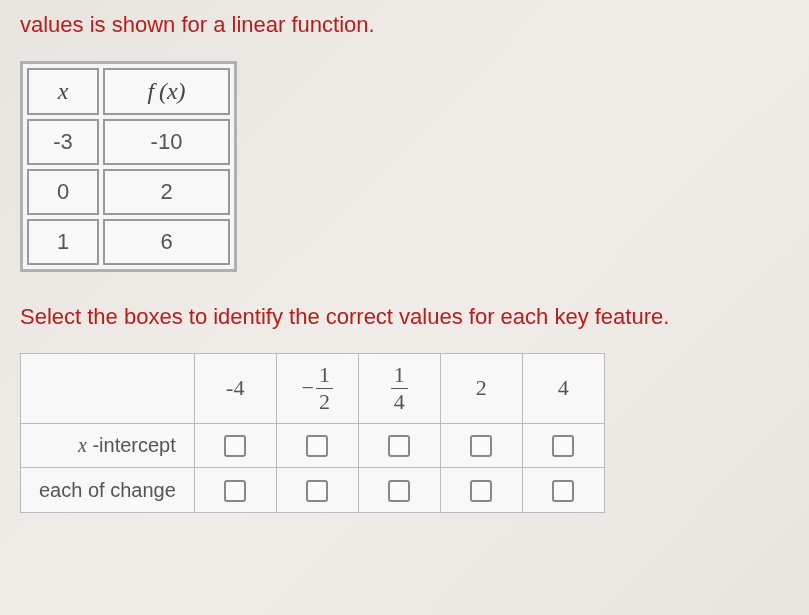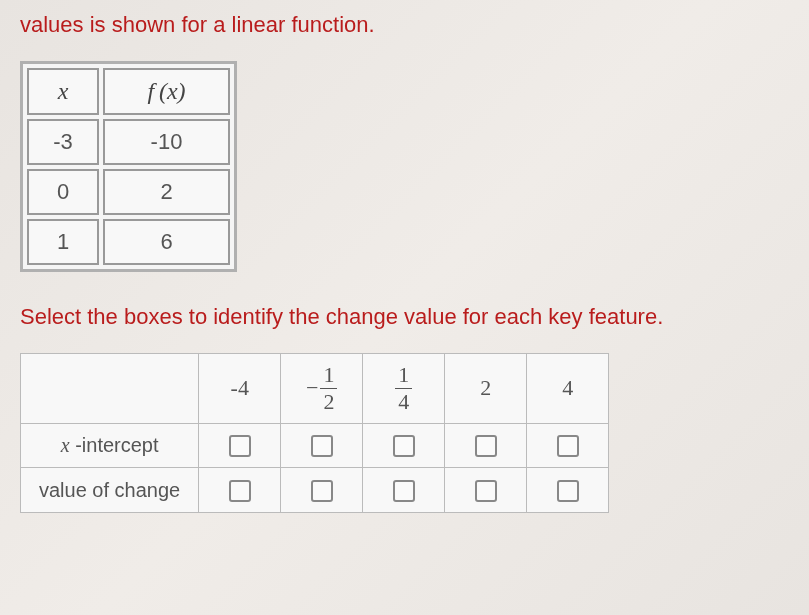"Select the boxes to identify" div.prompt-text { text: change value -> correct values }
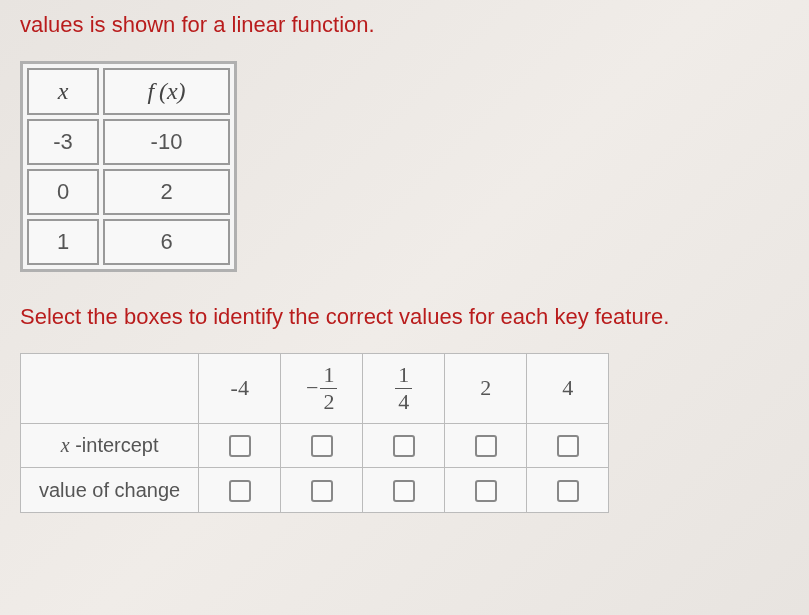"x -intercept" .answer-table td.label-cell { text-align: center -> right }
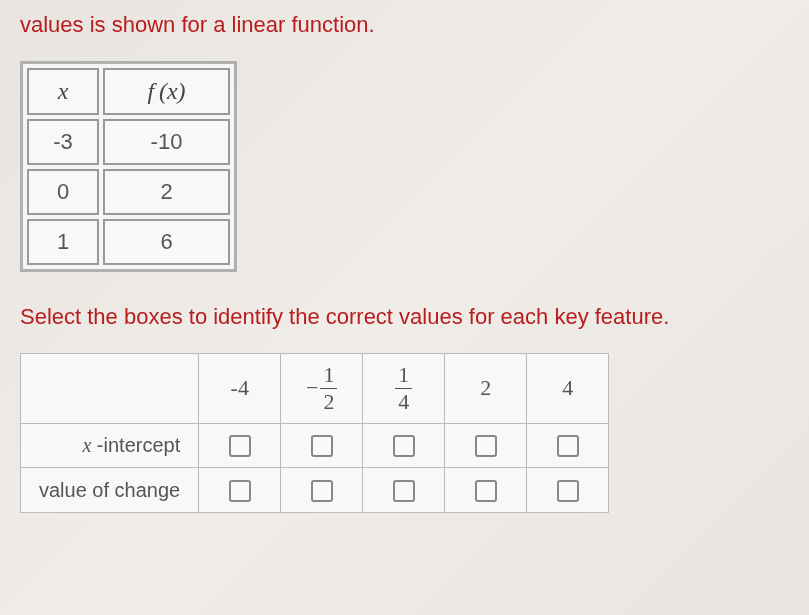"value of change" span.normal { text: value -> each }
